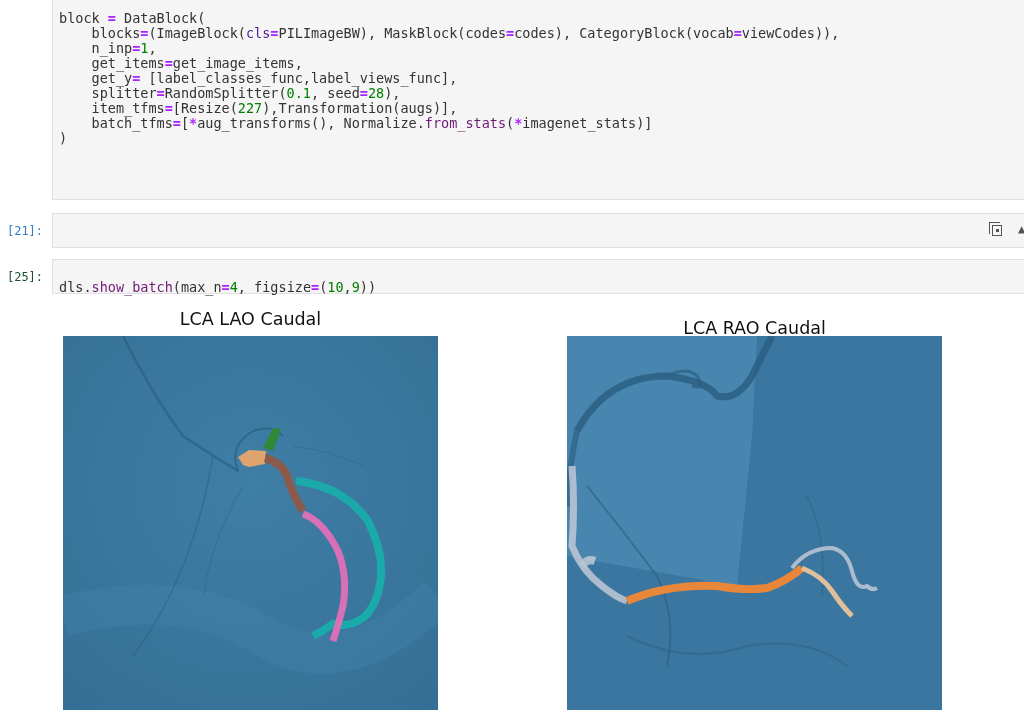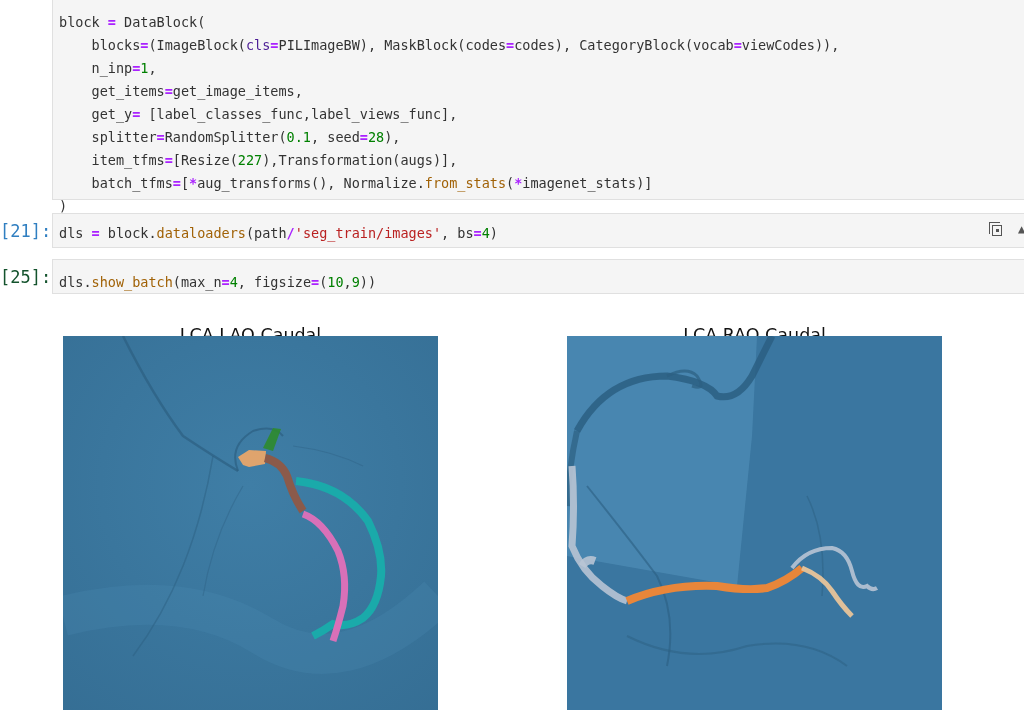"block = DataBlock(" pre.code { line-height: 23px -> 15px }
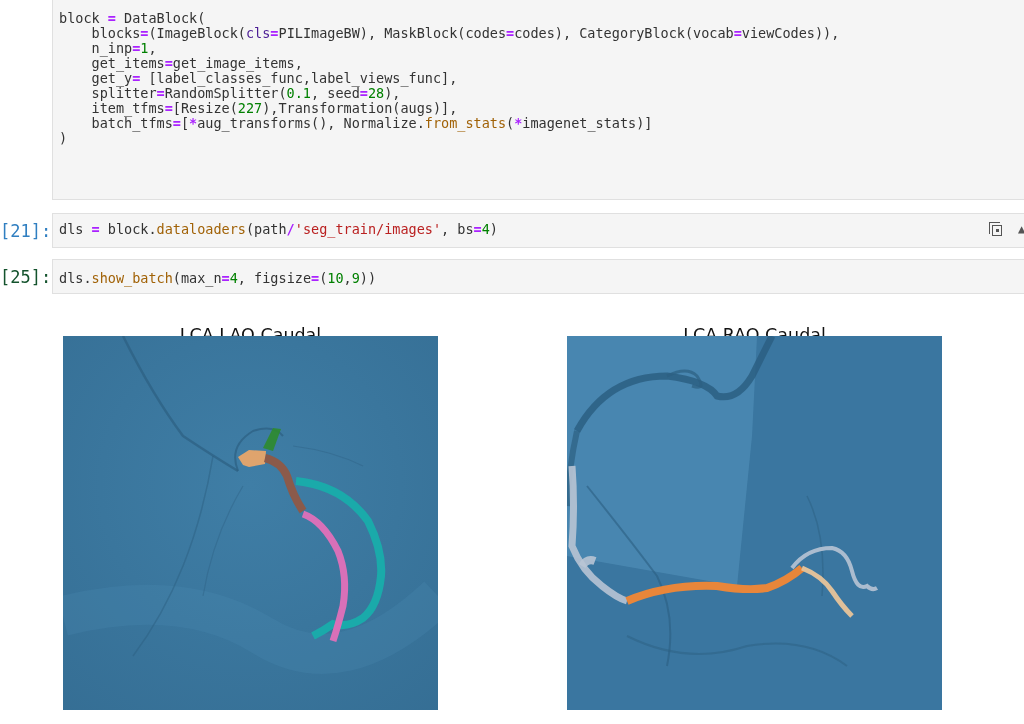"from_stats" .attr { color: #a16207 -> #701a75 }
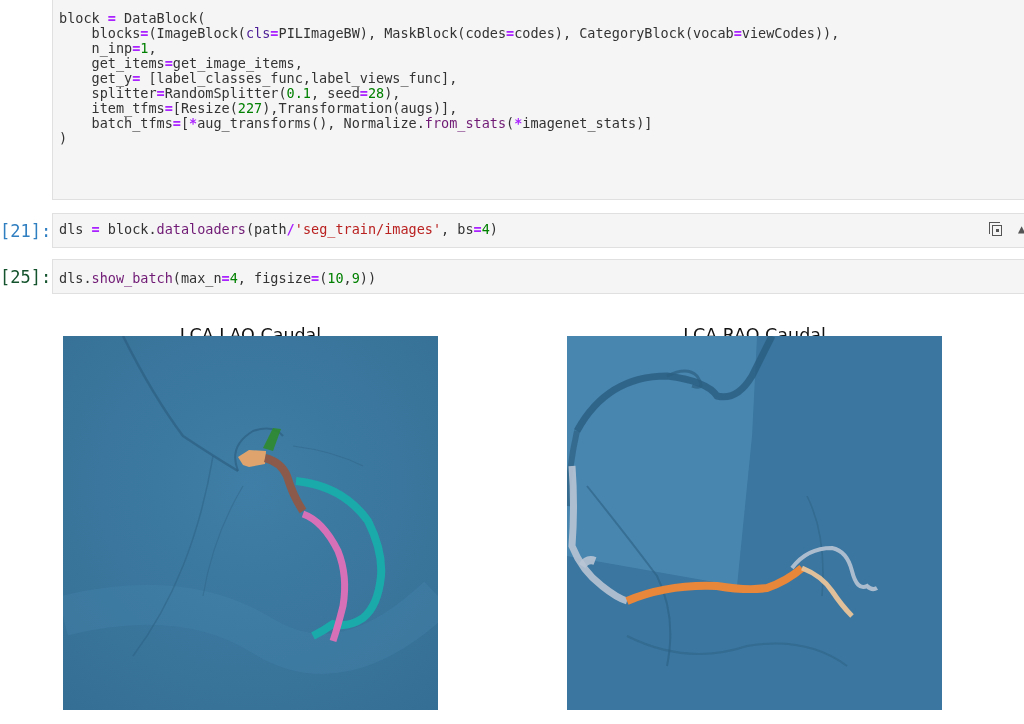"[21]:" .prompt { font-size: 17px -> 12px; text-align: right -> center }
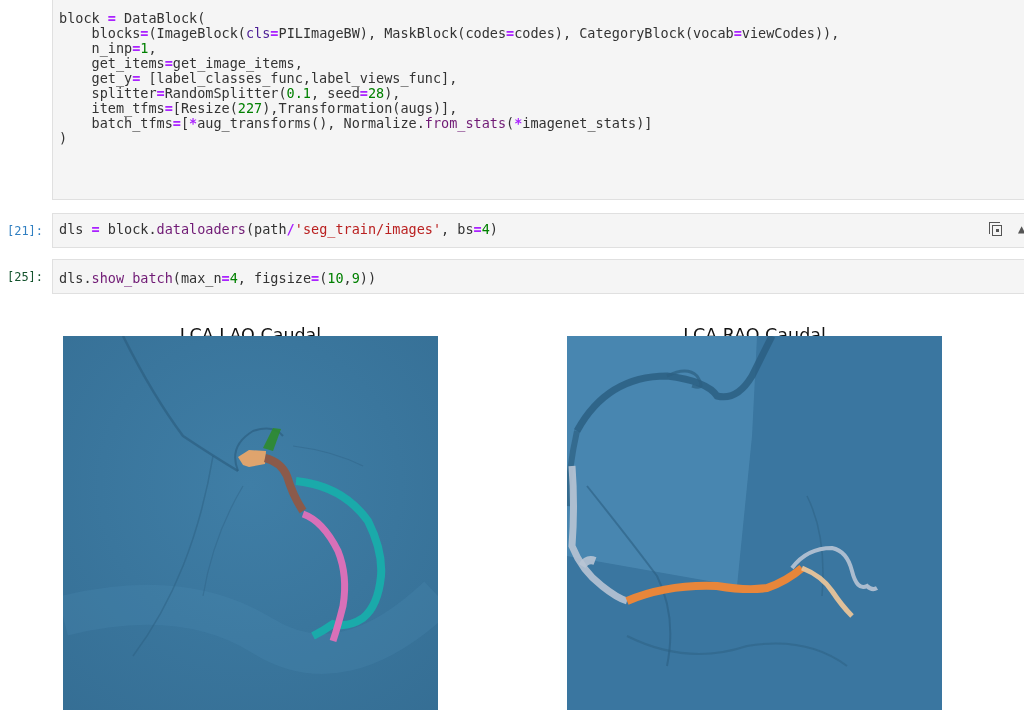"dls =" pre.code { html: <pre>dls <span>=</span> block.<span>dataloaders</span>(path<span>/</span><span>'seg_train/images'</span>, bs<span>=</span><span>4</span>)</pre> -> none }
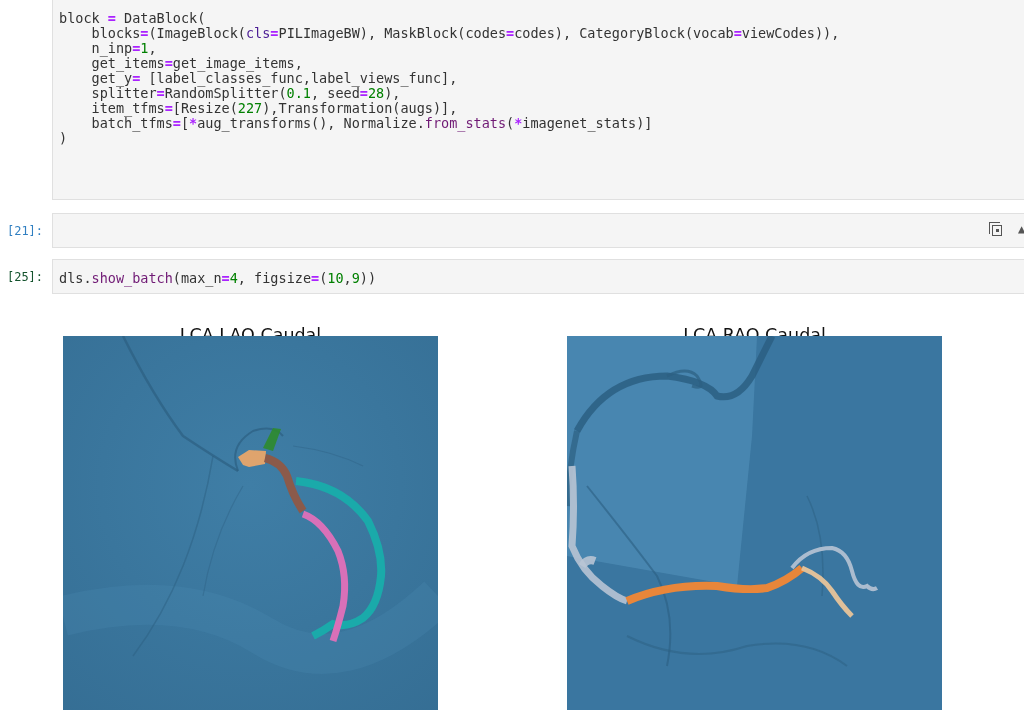"dls.show_batch(max_n=4, figsize=(10,9))" div.input-area { padding-top: 11px -> 20px }
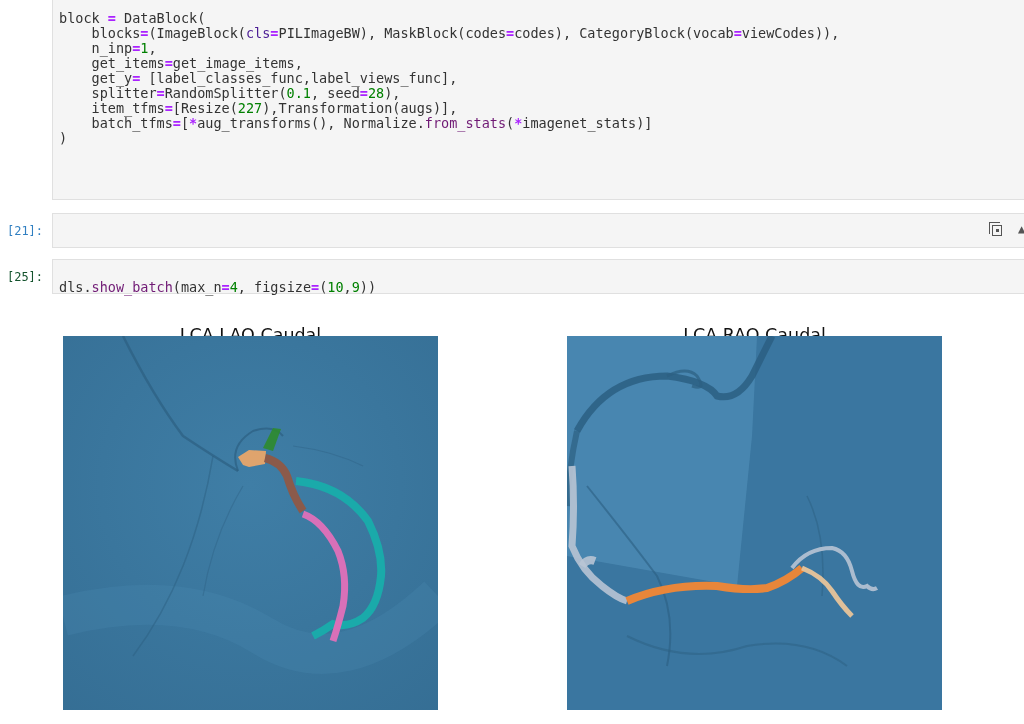"LCA LAO Caudal" .fig-title { margin-top: 16px -> none }
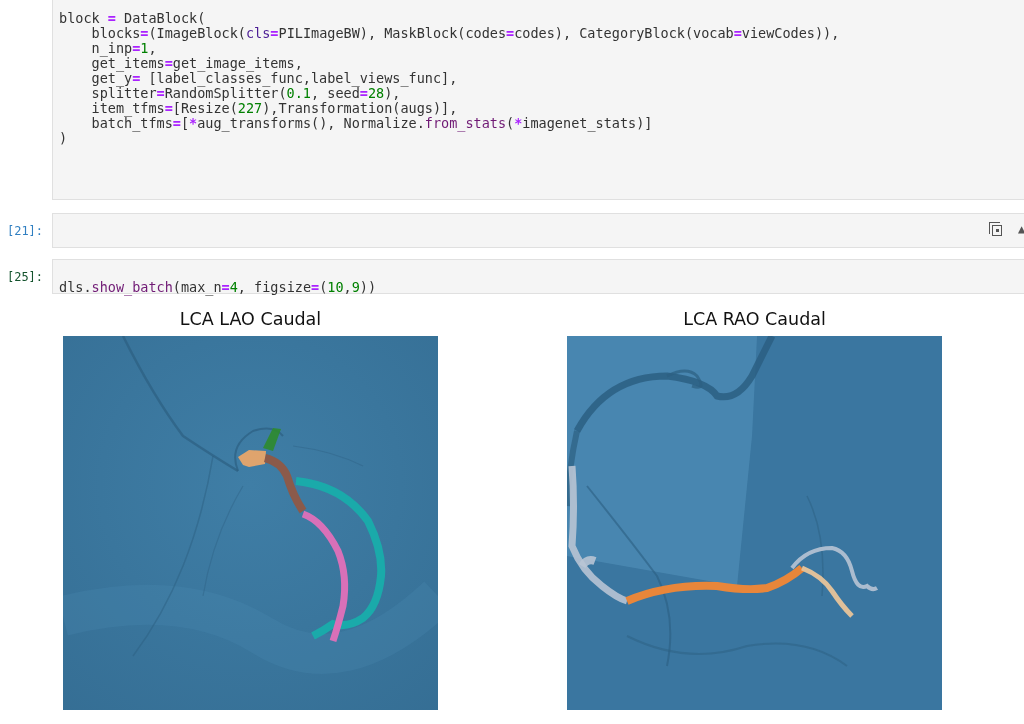"LCA RAO Caudal" div.fig-title { top: 309px -> 318px }
